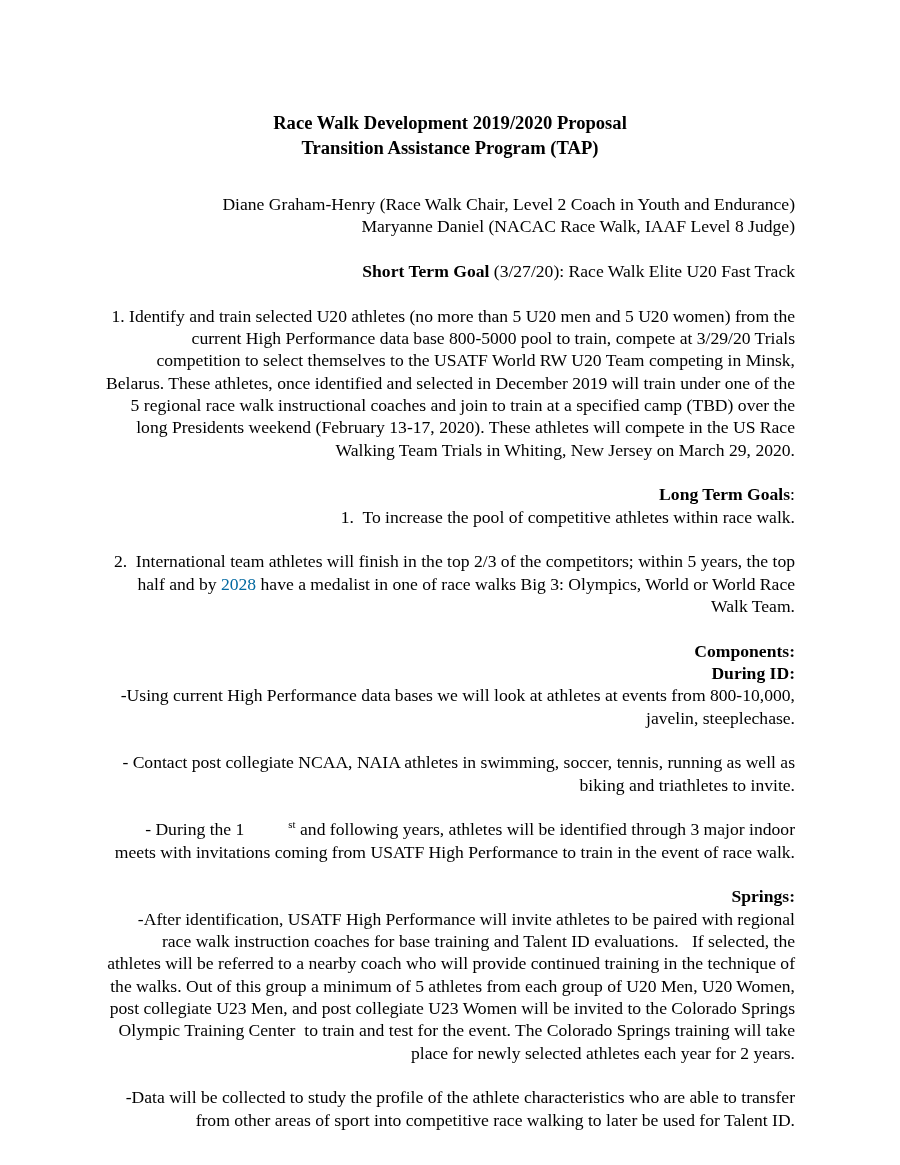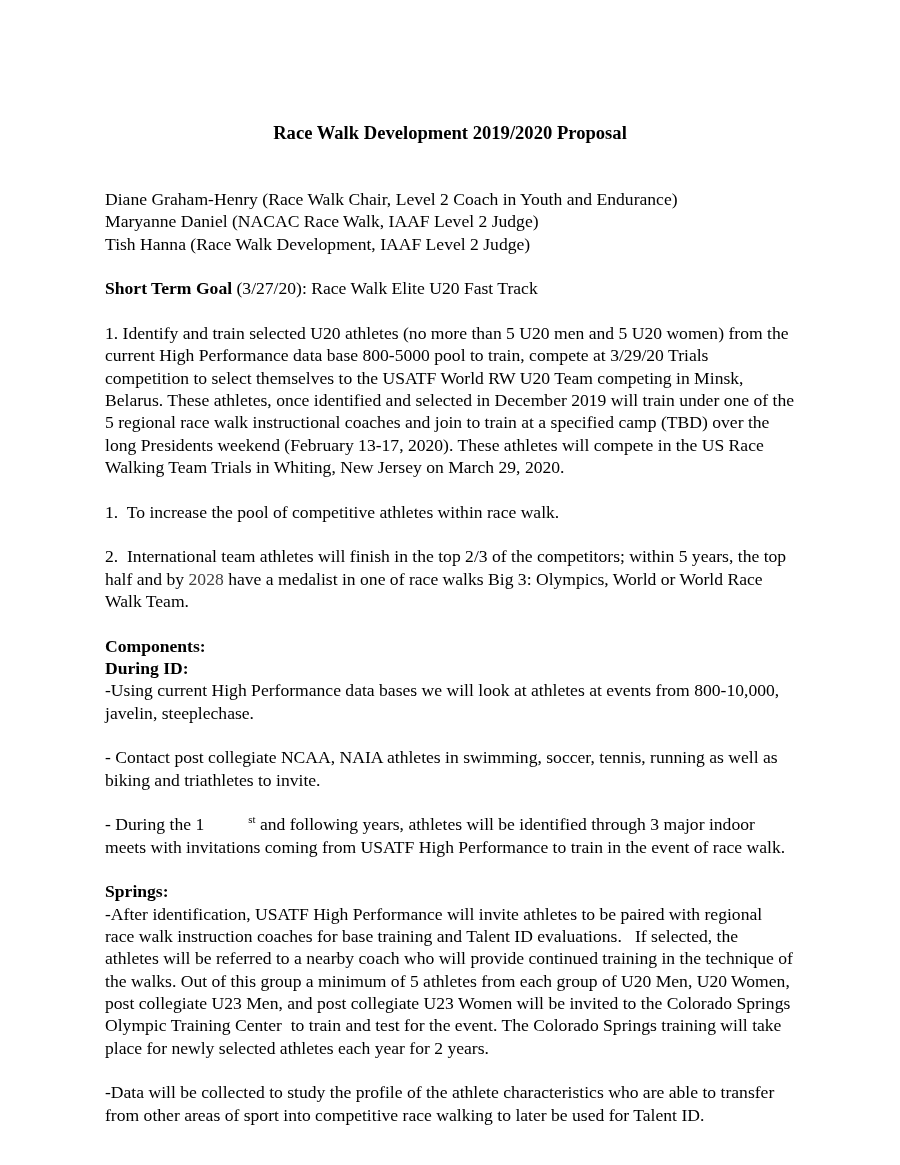"Race Walk Development 2019/2020 Proposal" .doc-title { margin: 17px -> 7px }
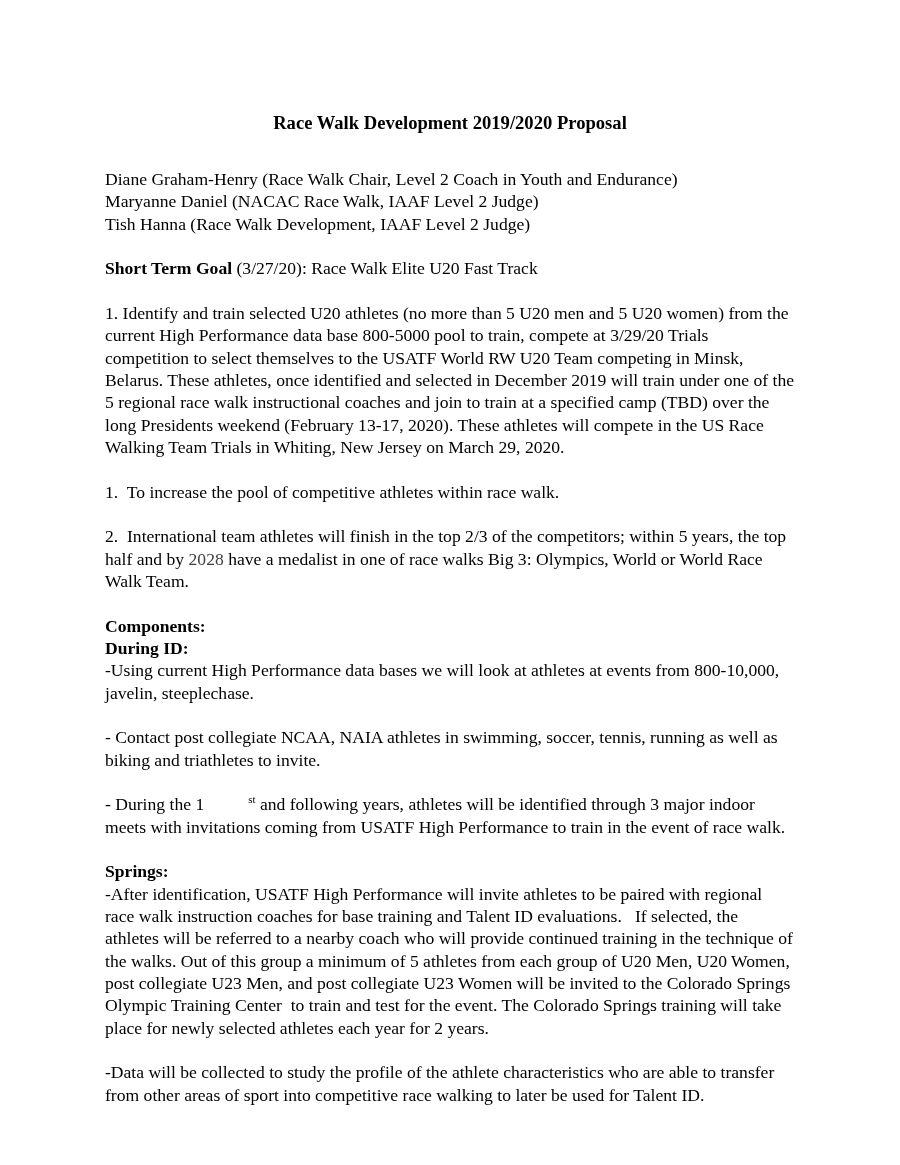"Transition Assistance Program (TAP)" span.title-line { html: none -> <span>Transition Assistance Program (TAP)</span> }
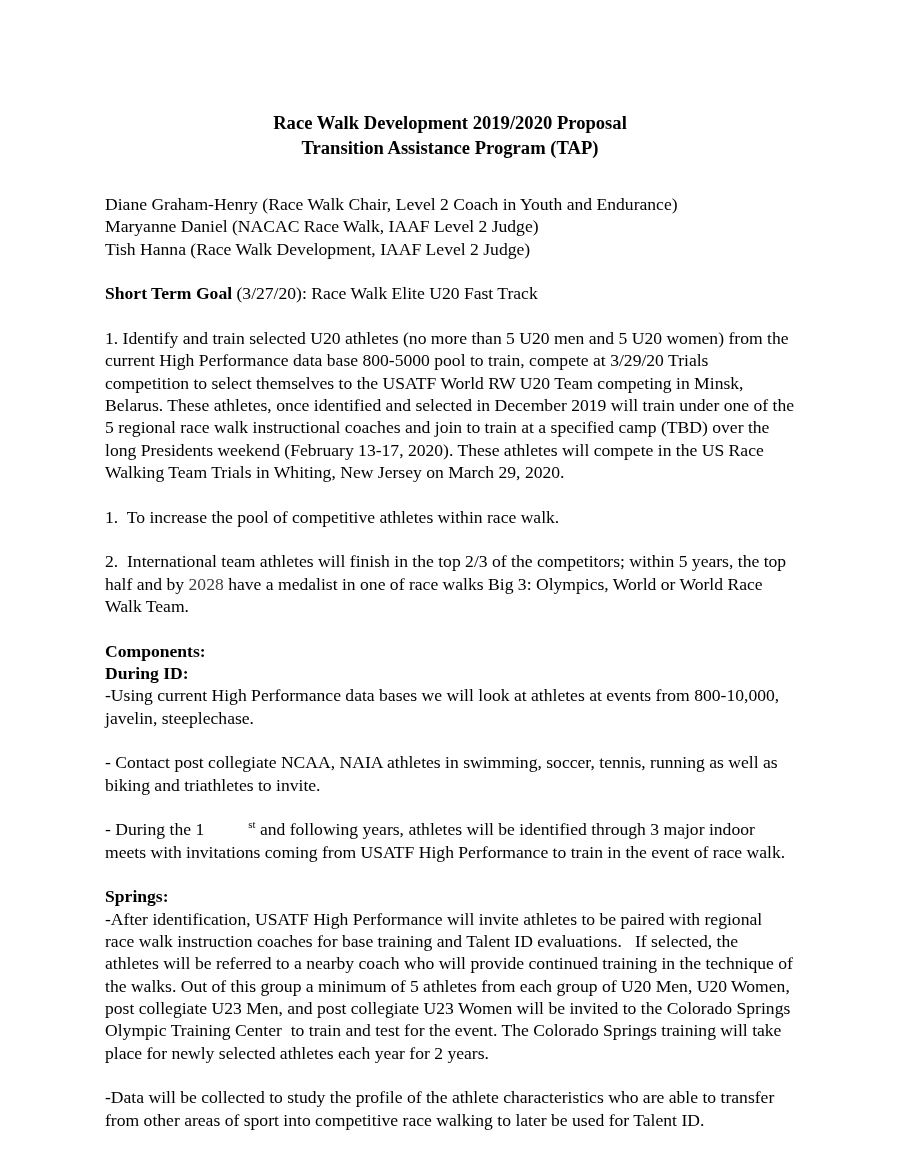"Diane Graham-Henry (Race Walk Chair," p.para { text-align: left -> right }
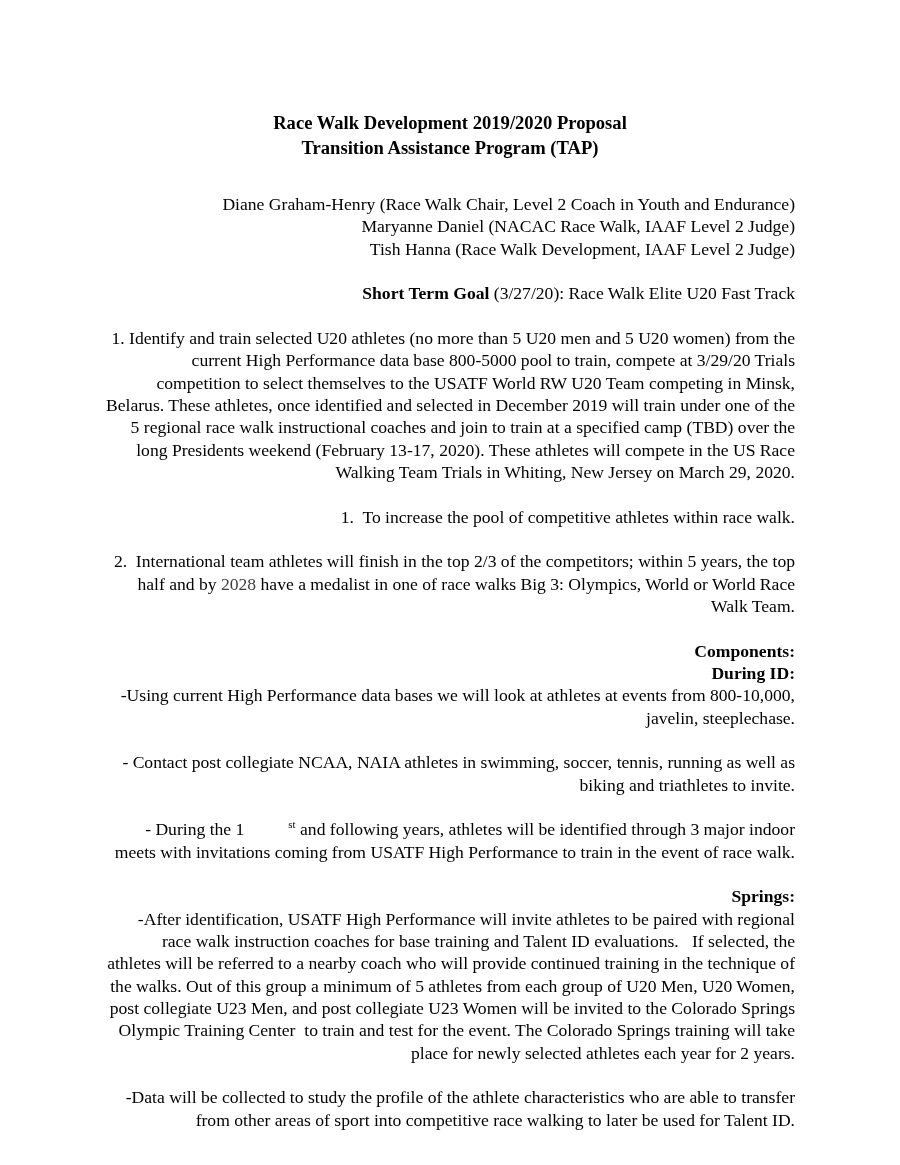"Maryanne Daniel (NACAC Race Walk," p.para { text: 2 -> 8 }
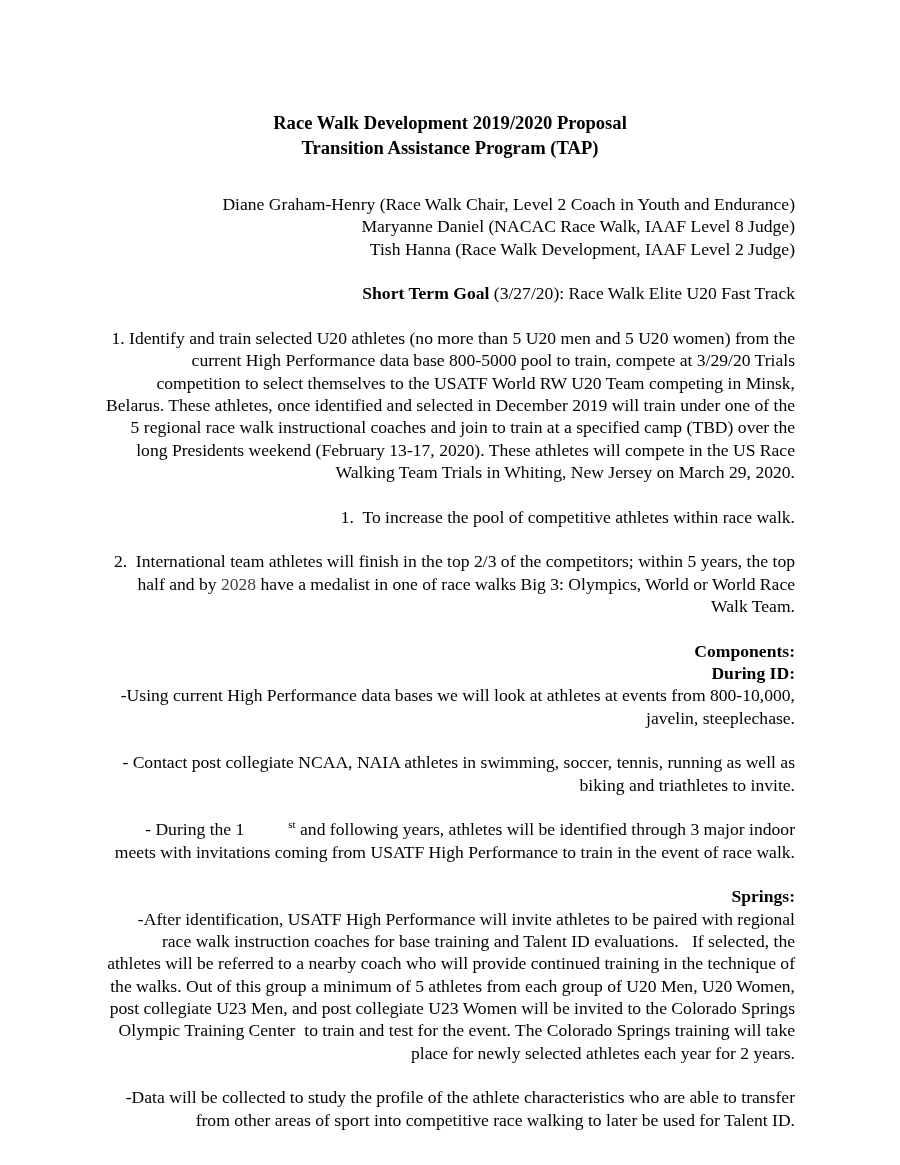"Tish Hanna (Race Walk Development," p.para { html: <p>Tish Hanna (Race Walk Development, IAAF Level 2 Judge)</p> -> none }
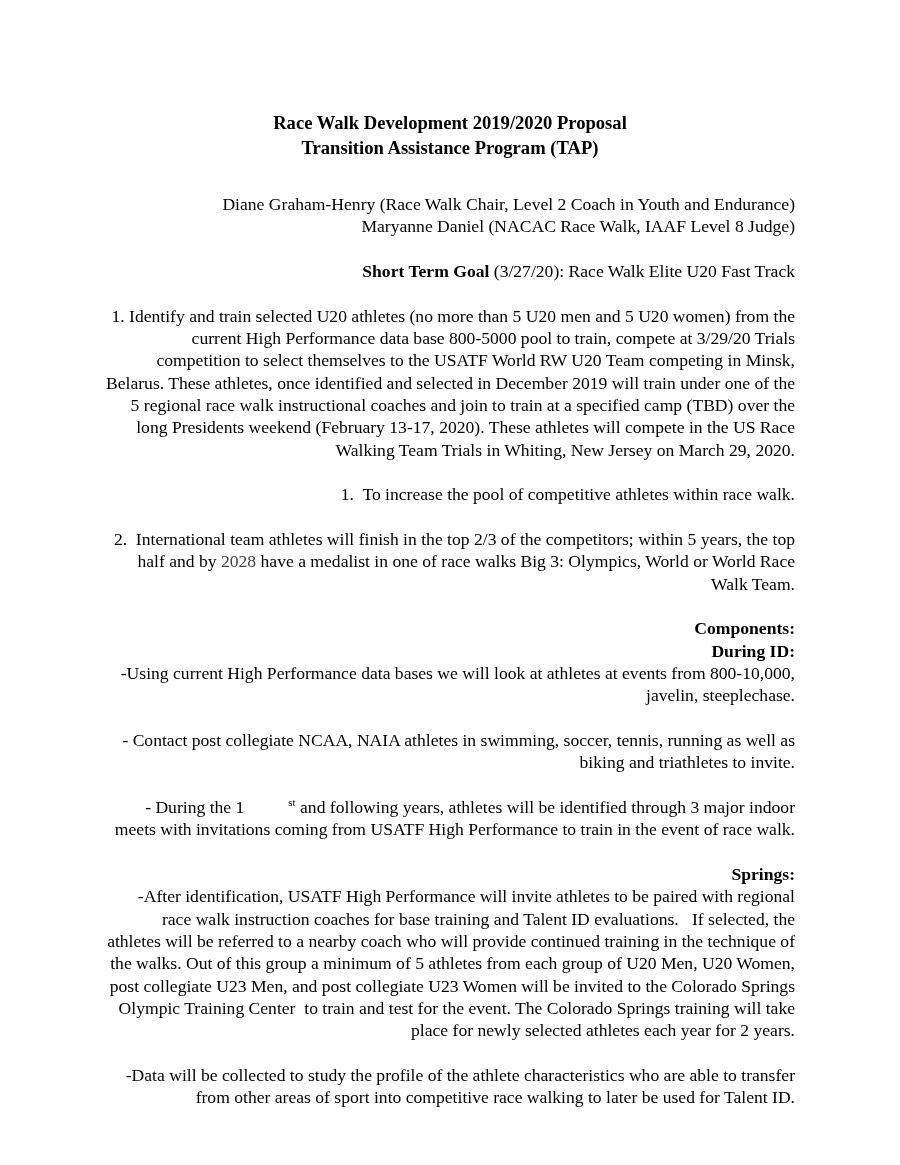"Long Term Goals:" p.para { html: none -> <p><span>Long Term Goals</span><span>:</span></p> }
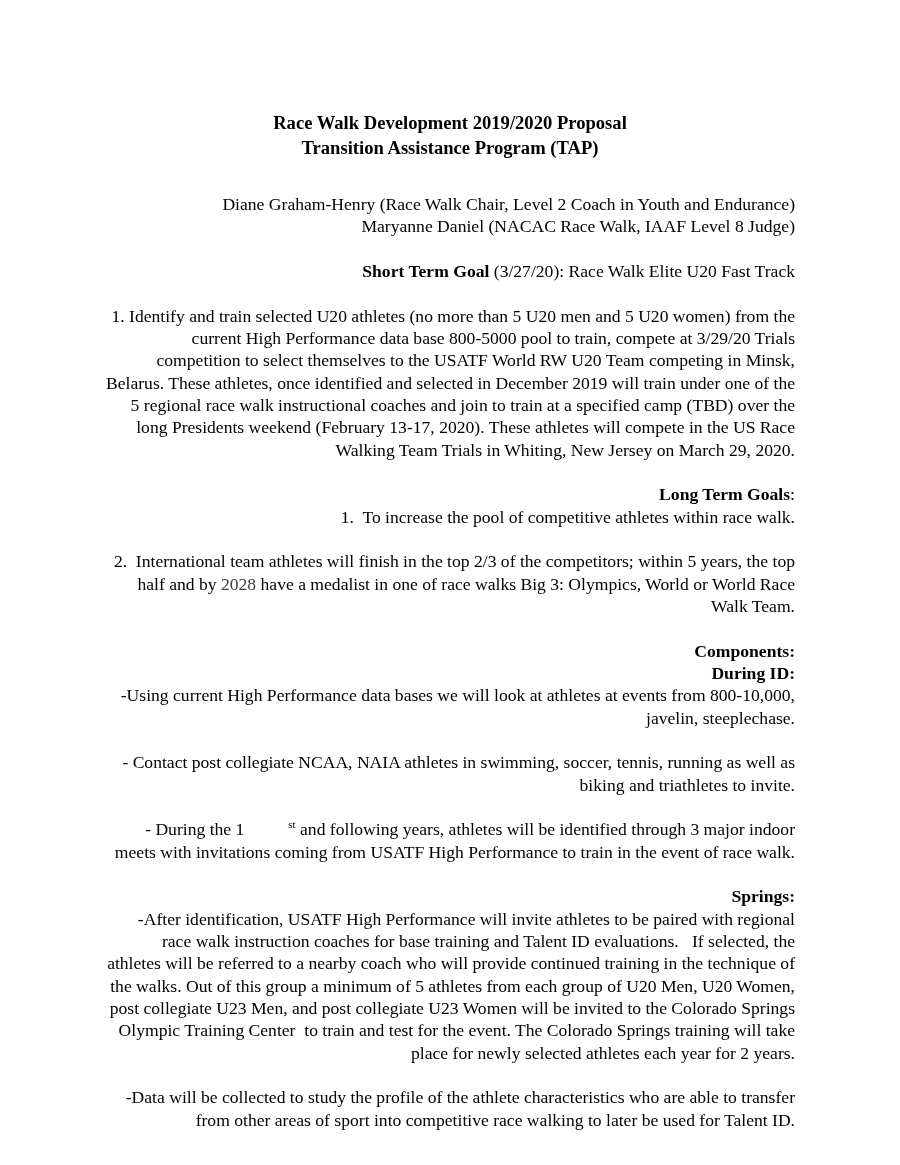"2028" .red { color: #404040 -> #0369a1 }
